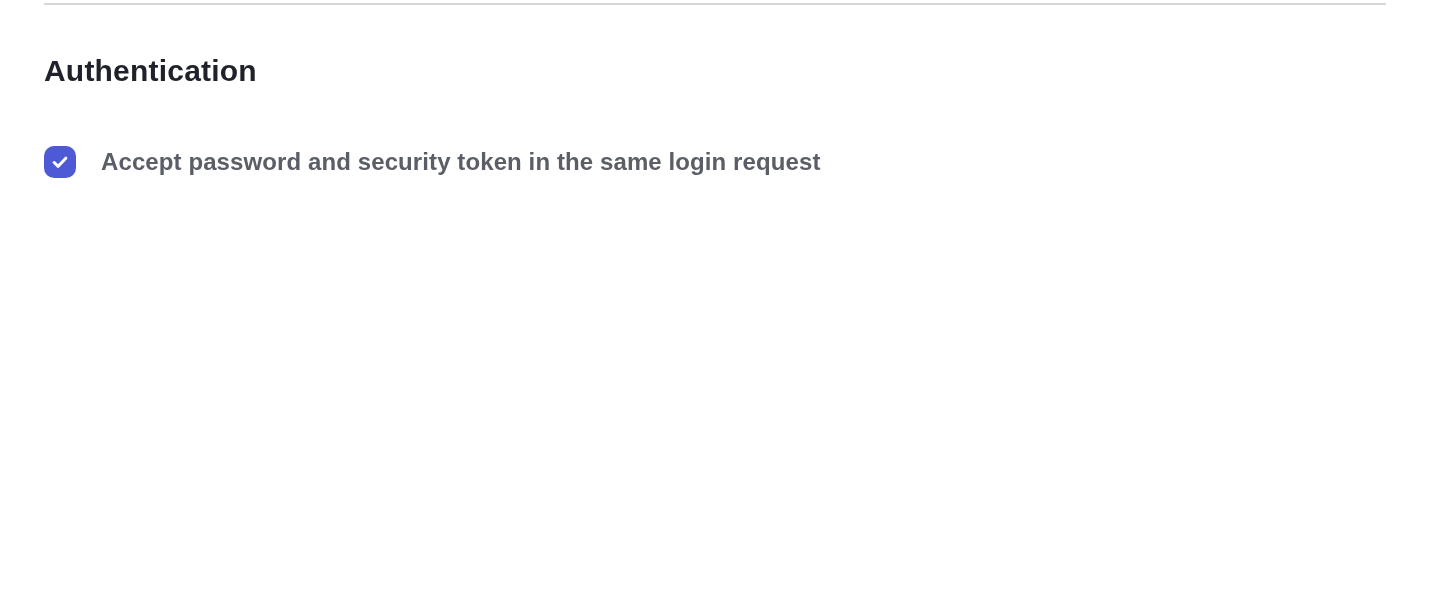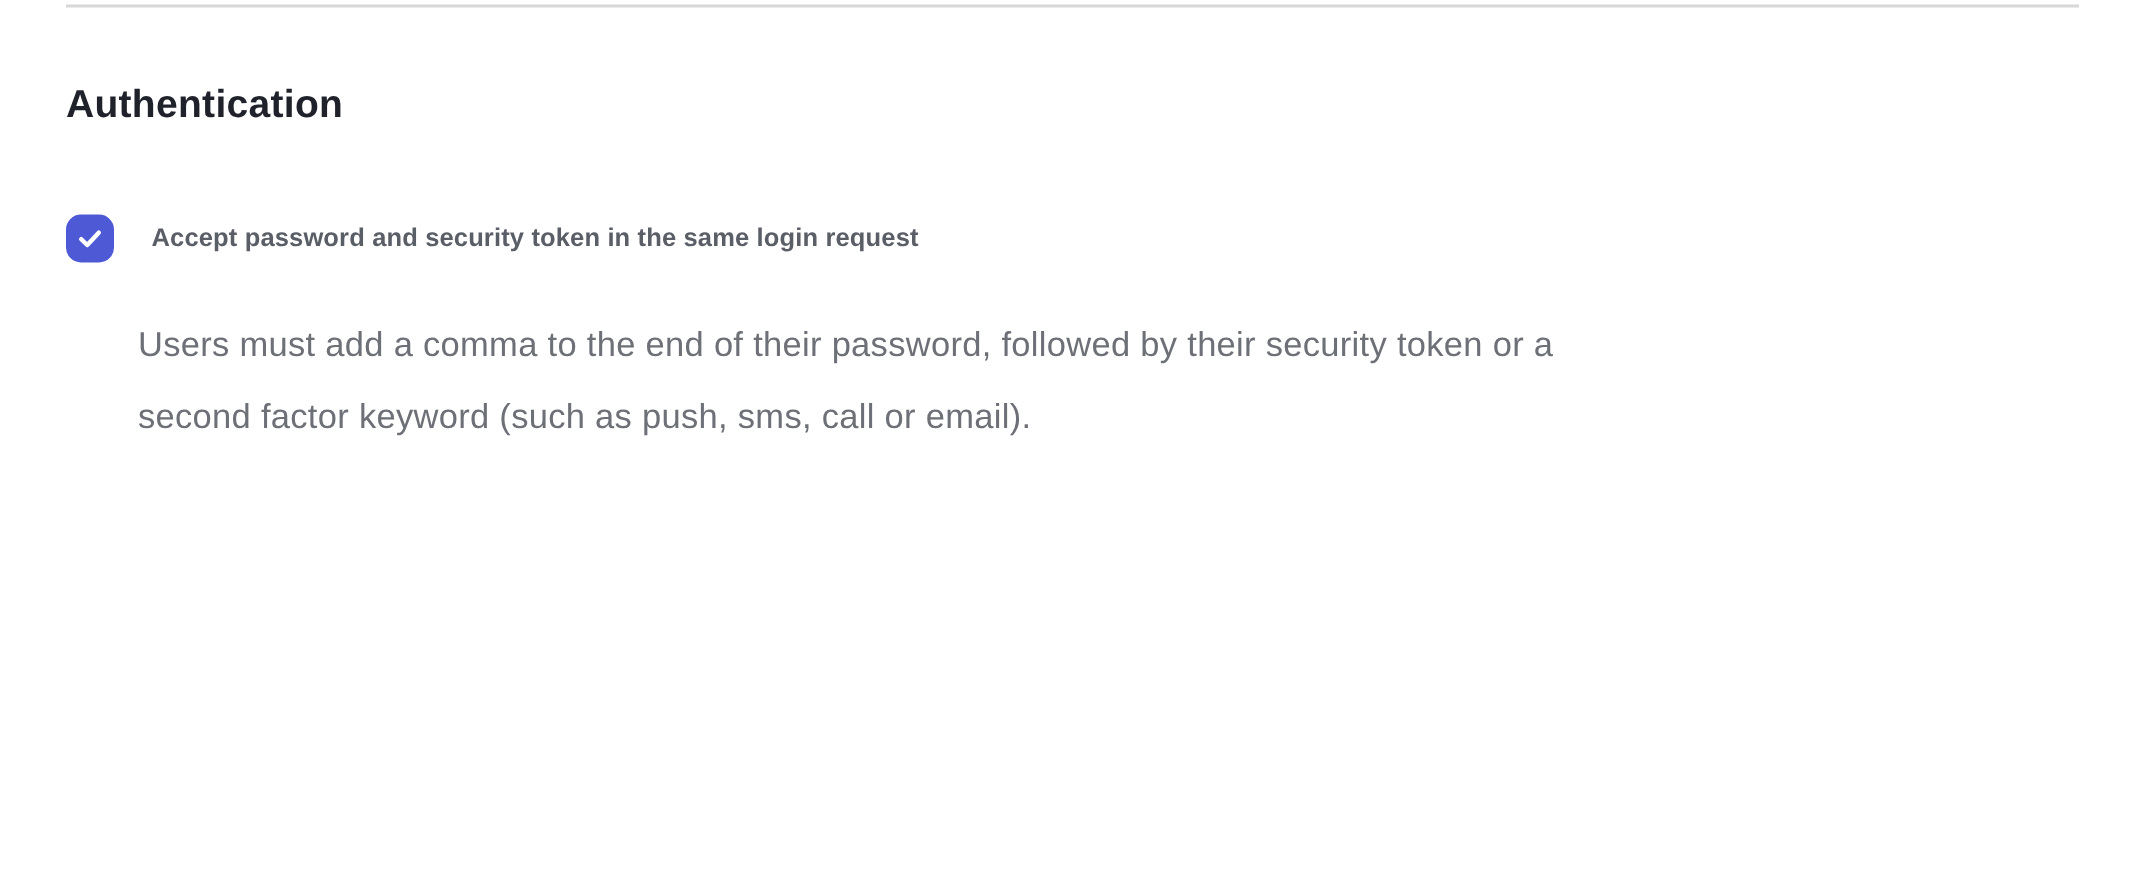"Authentication" .section-title { font-size: 26px -> 30px }
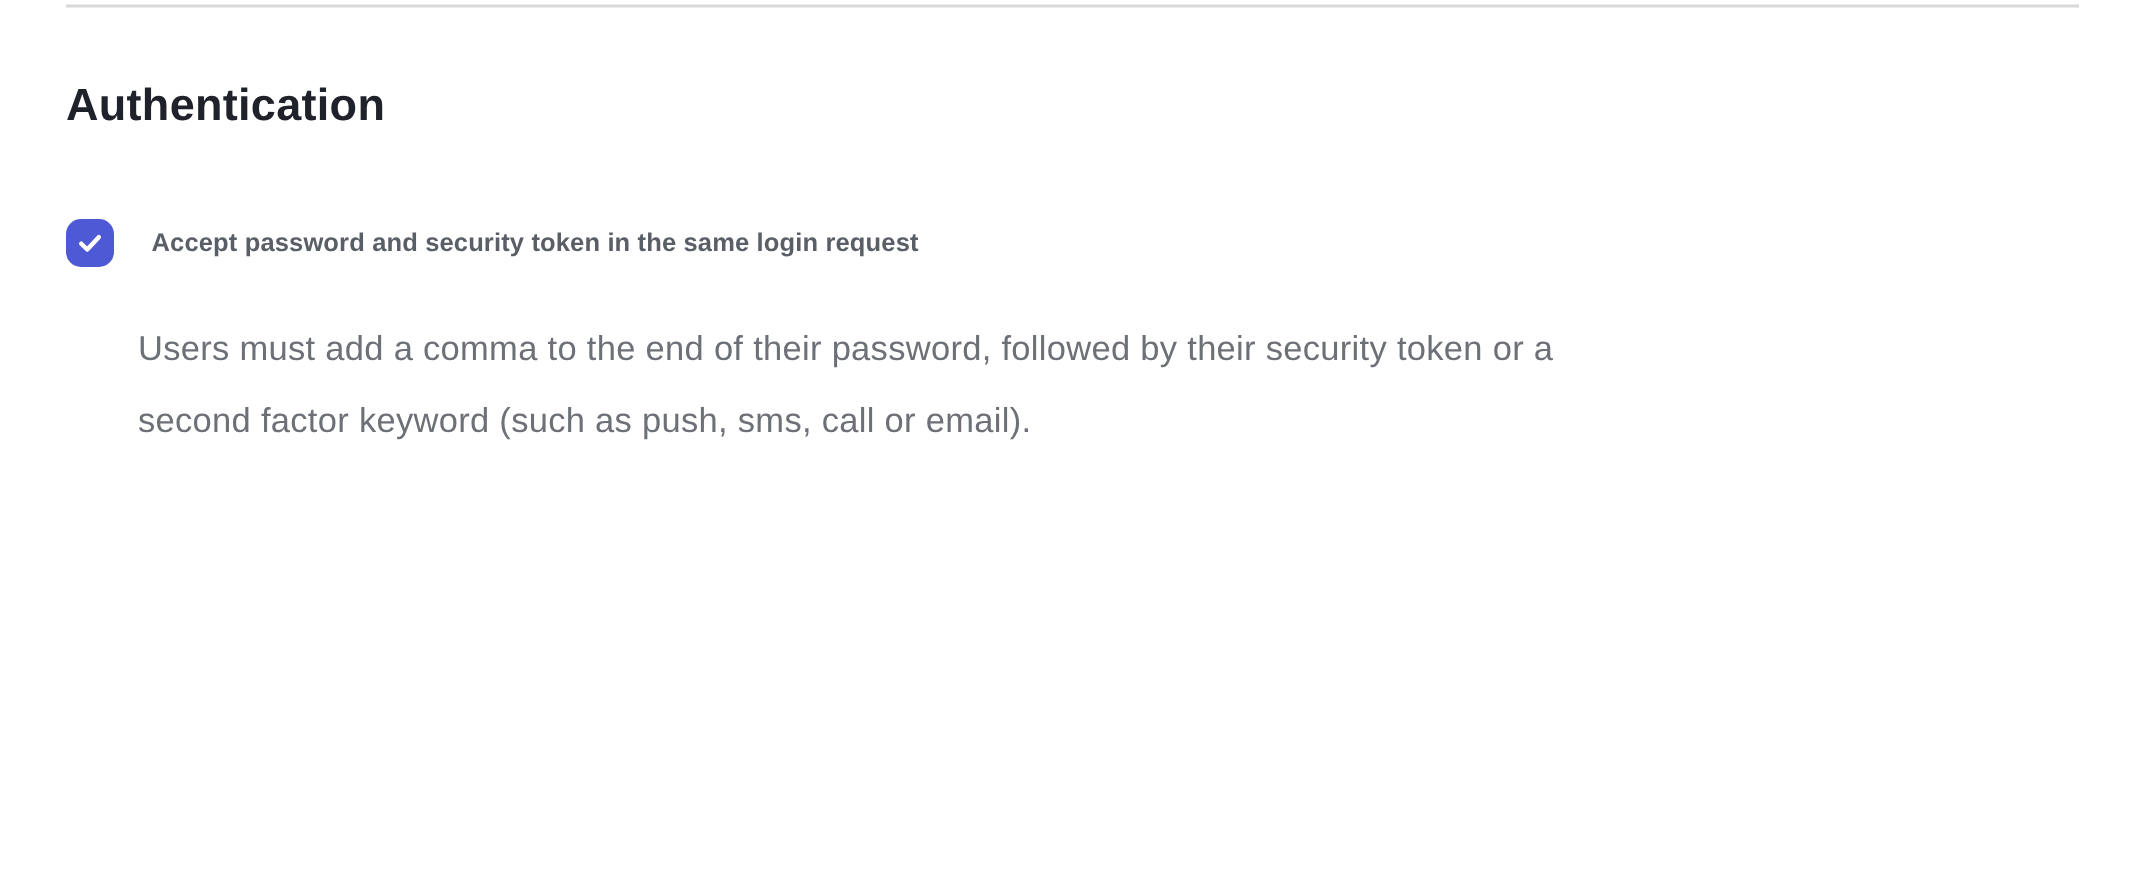"Accept password and security token" .setting-label { font-size: 17px -> 24px }
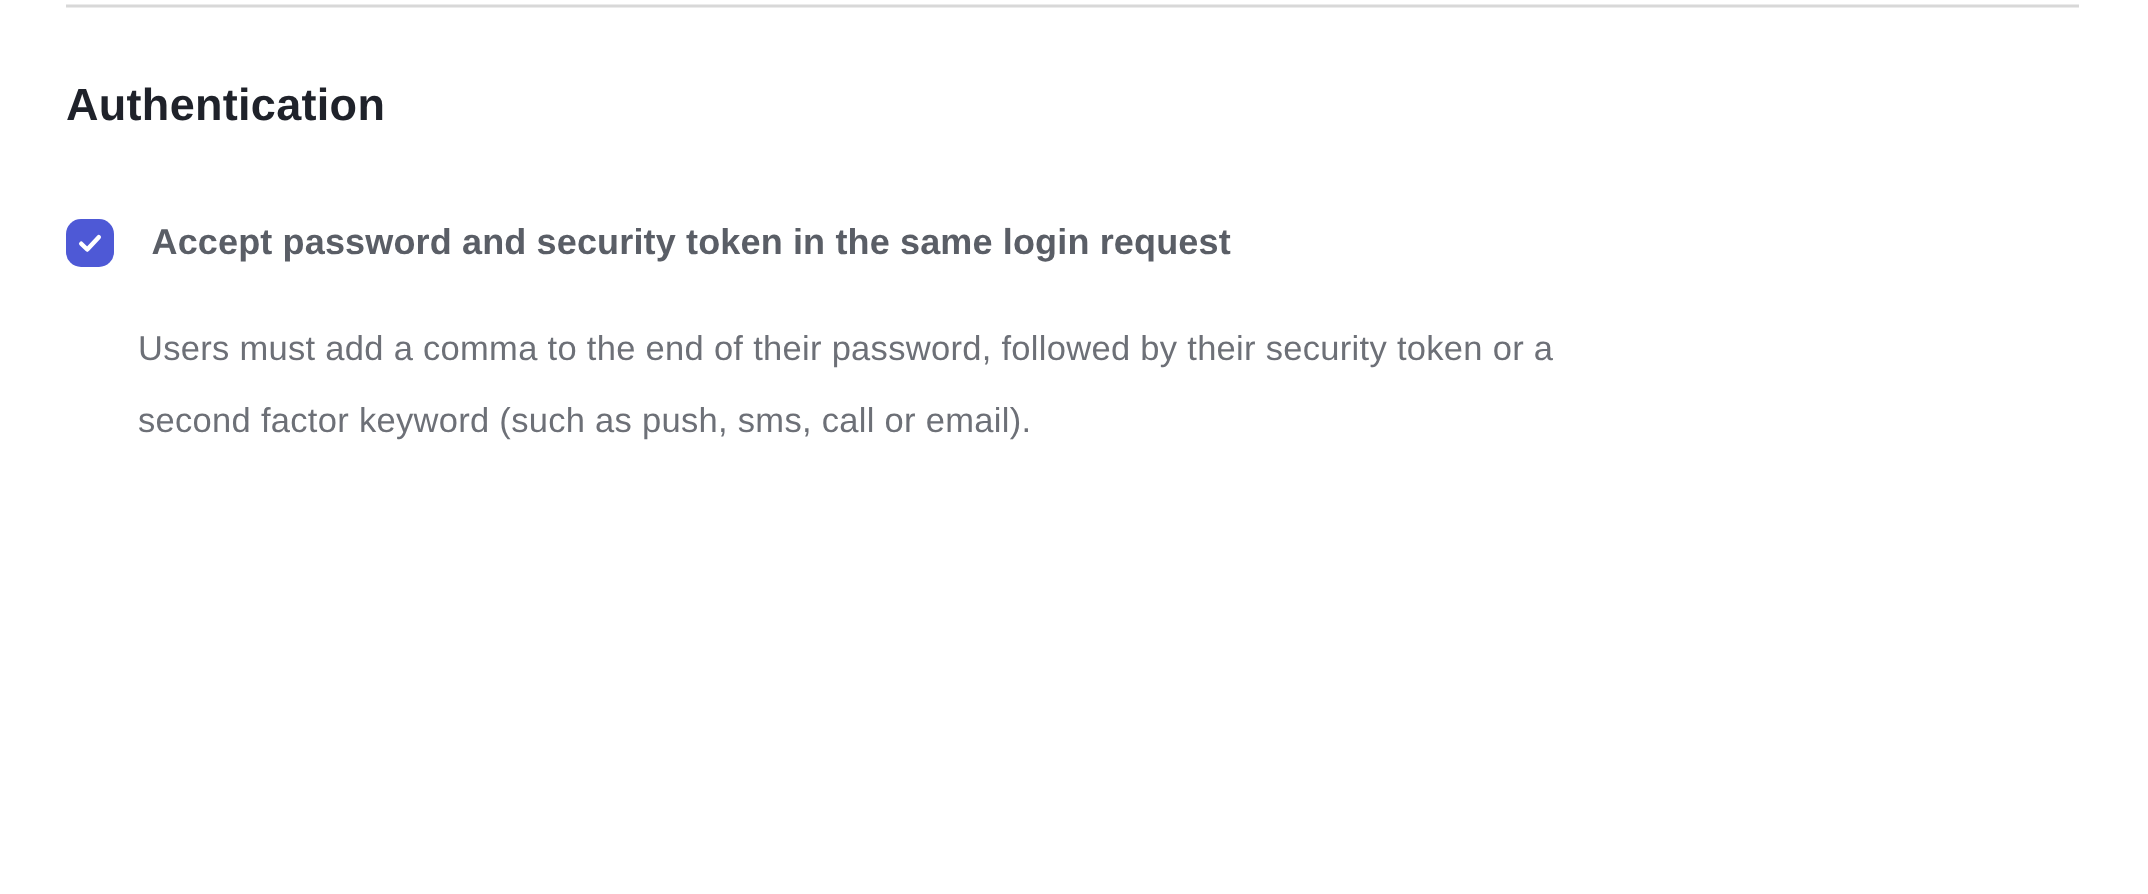"Users must add a comma" p.setting-desc { html: <p>Users must add a comma to the end of their password, followed by their security token or a second factor keyword (such as push, sms, call or email).</p> -> none }
